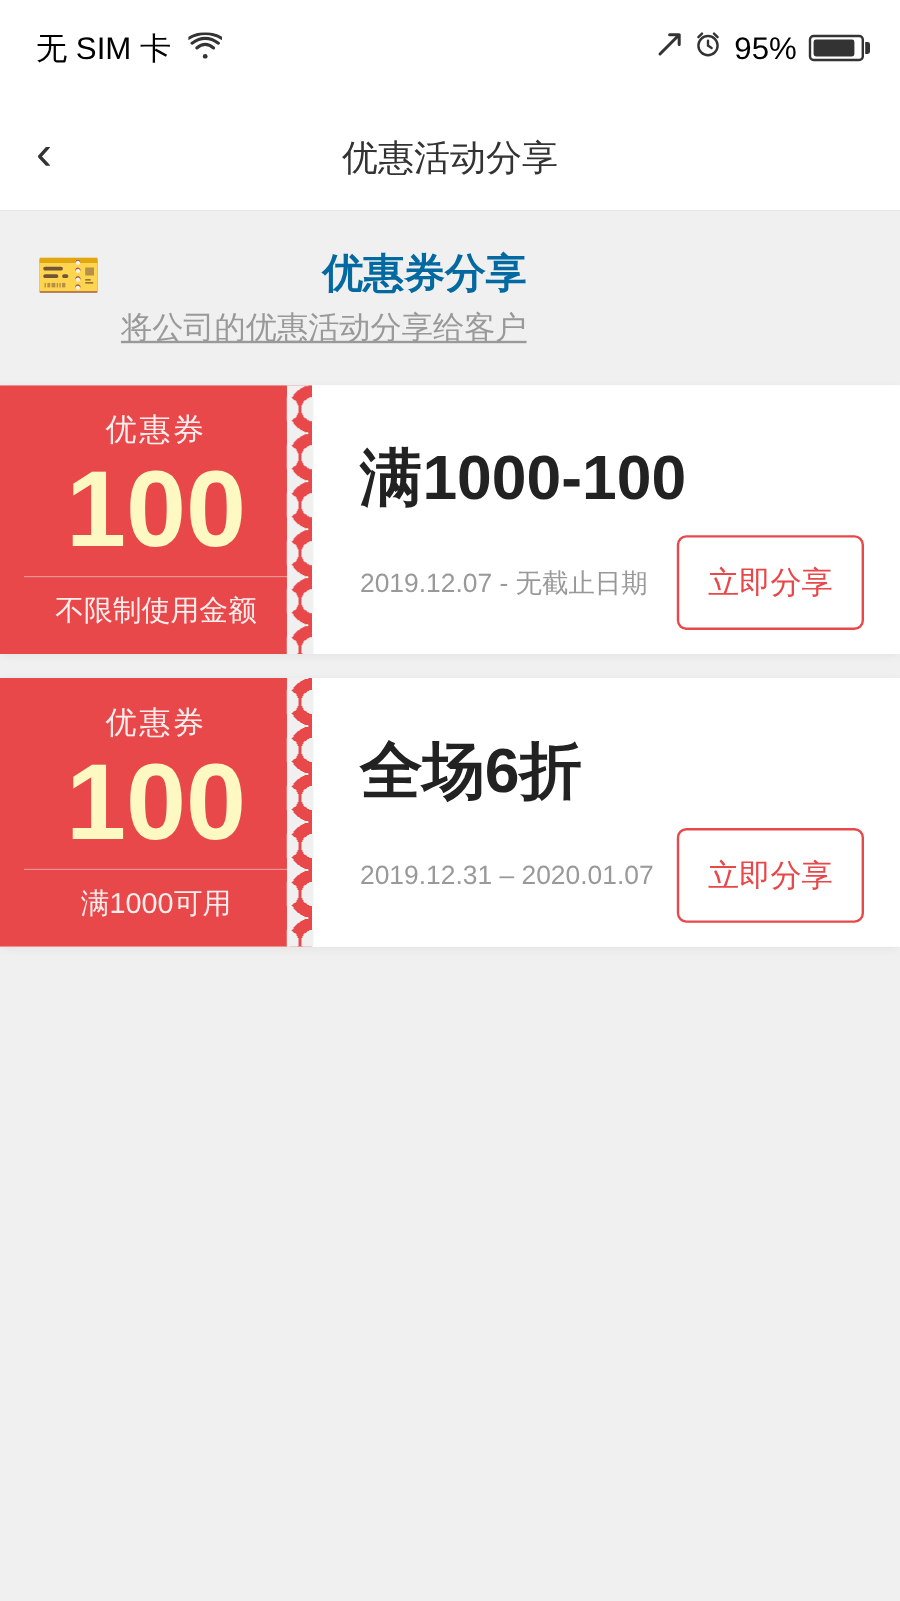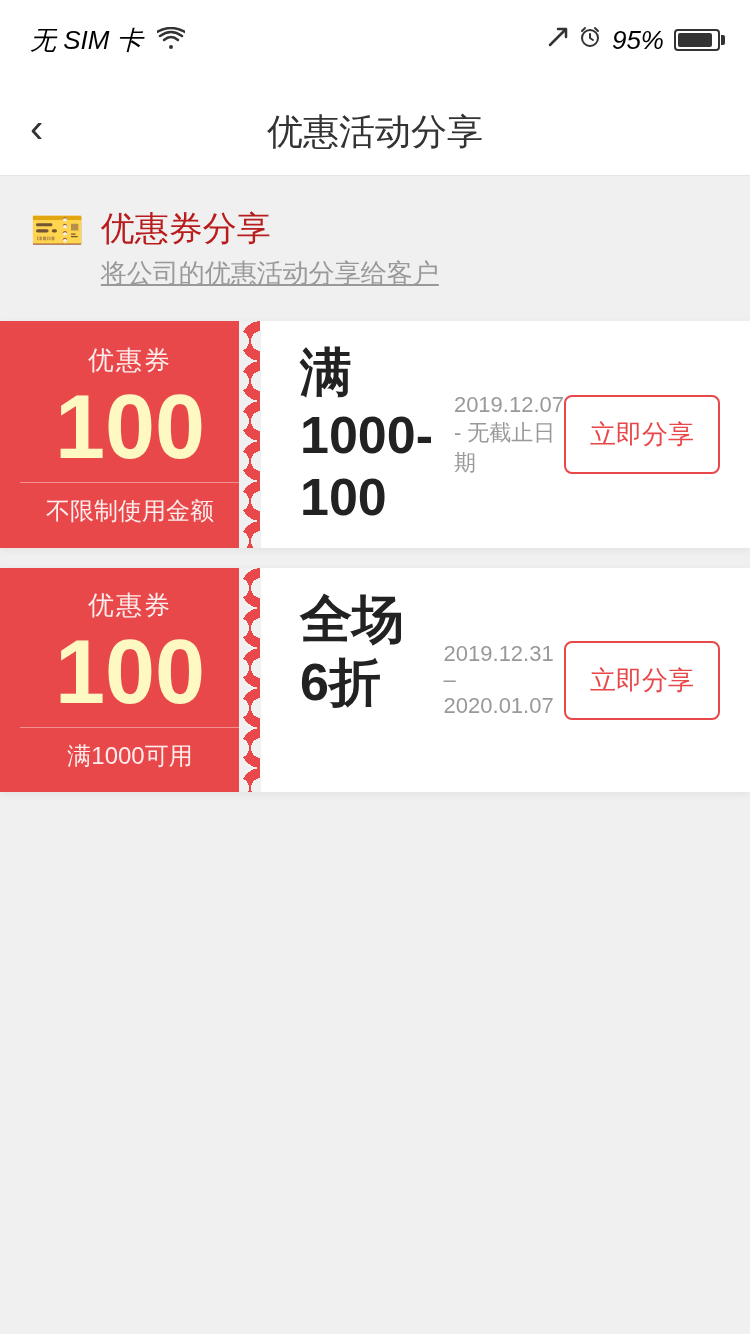"无 SIM 卡" .status-bar { font-style: italic -> none }
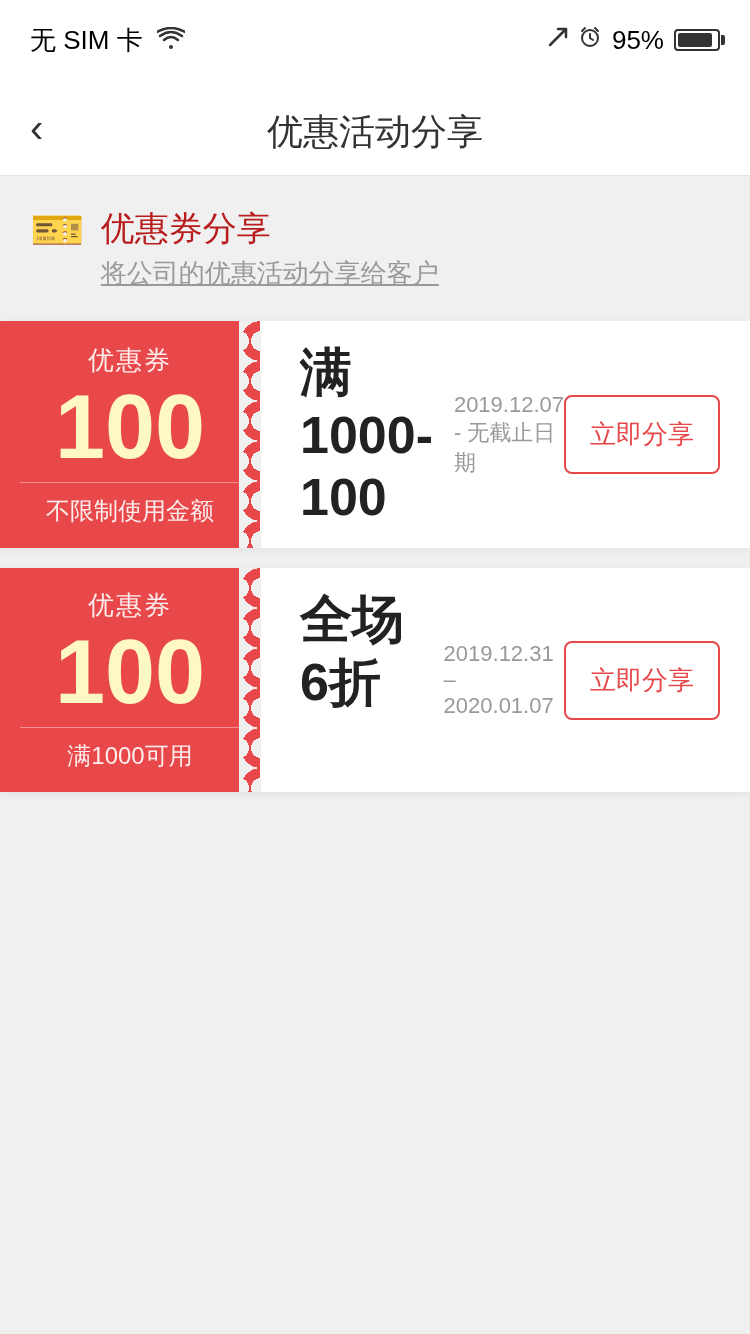"优惠活动分享" .nav-title { font-size: 36px -> 30px }
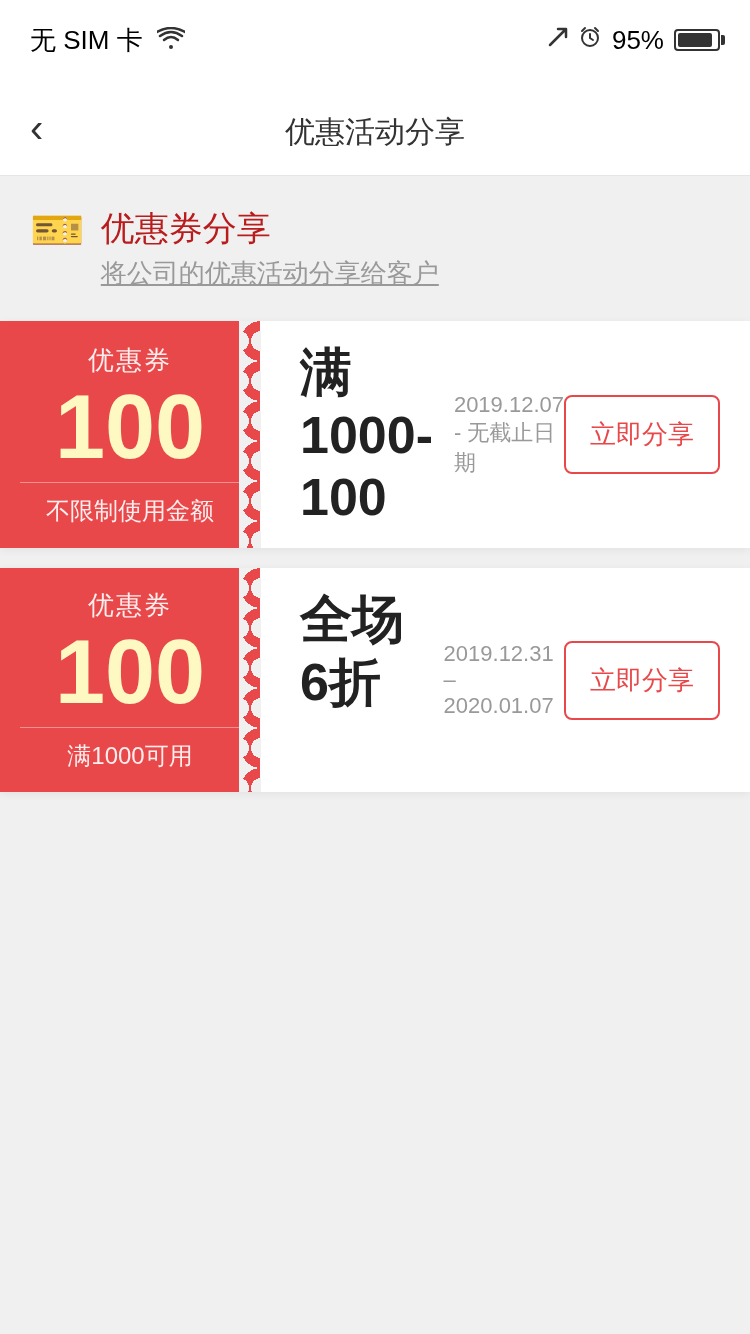"优惠券分享" .section-title { color: #b91c1c -> #0369a1; font-weight: 400 -> 700; text-align: none -> right }
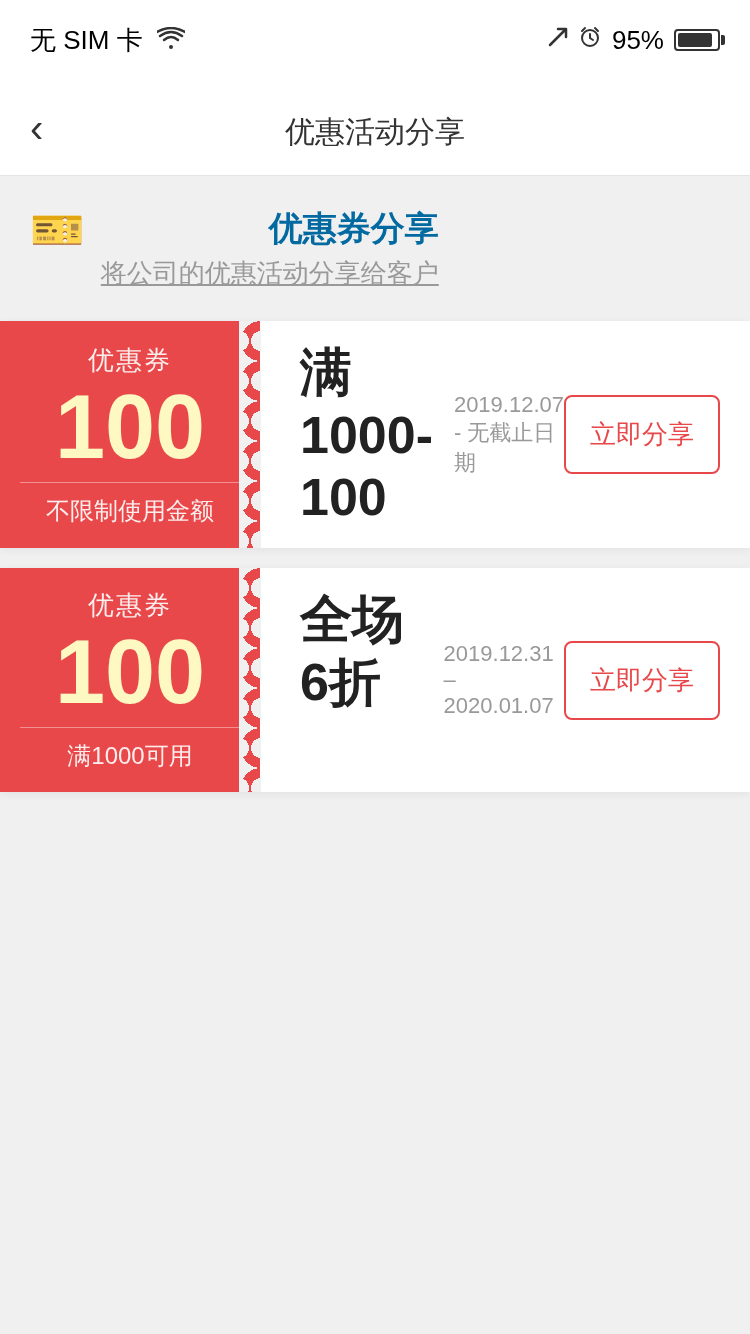"满1000-100" .coupon-right { flex-direction: none -> column }
